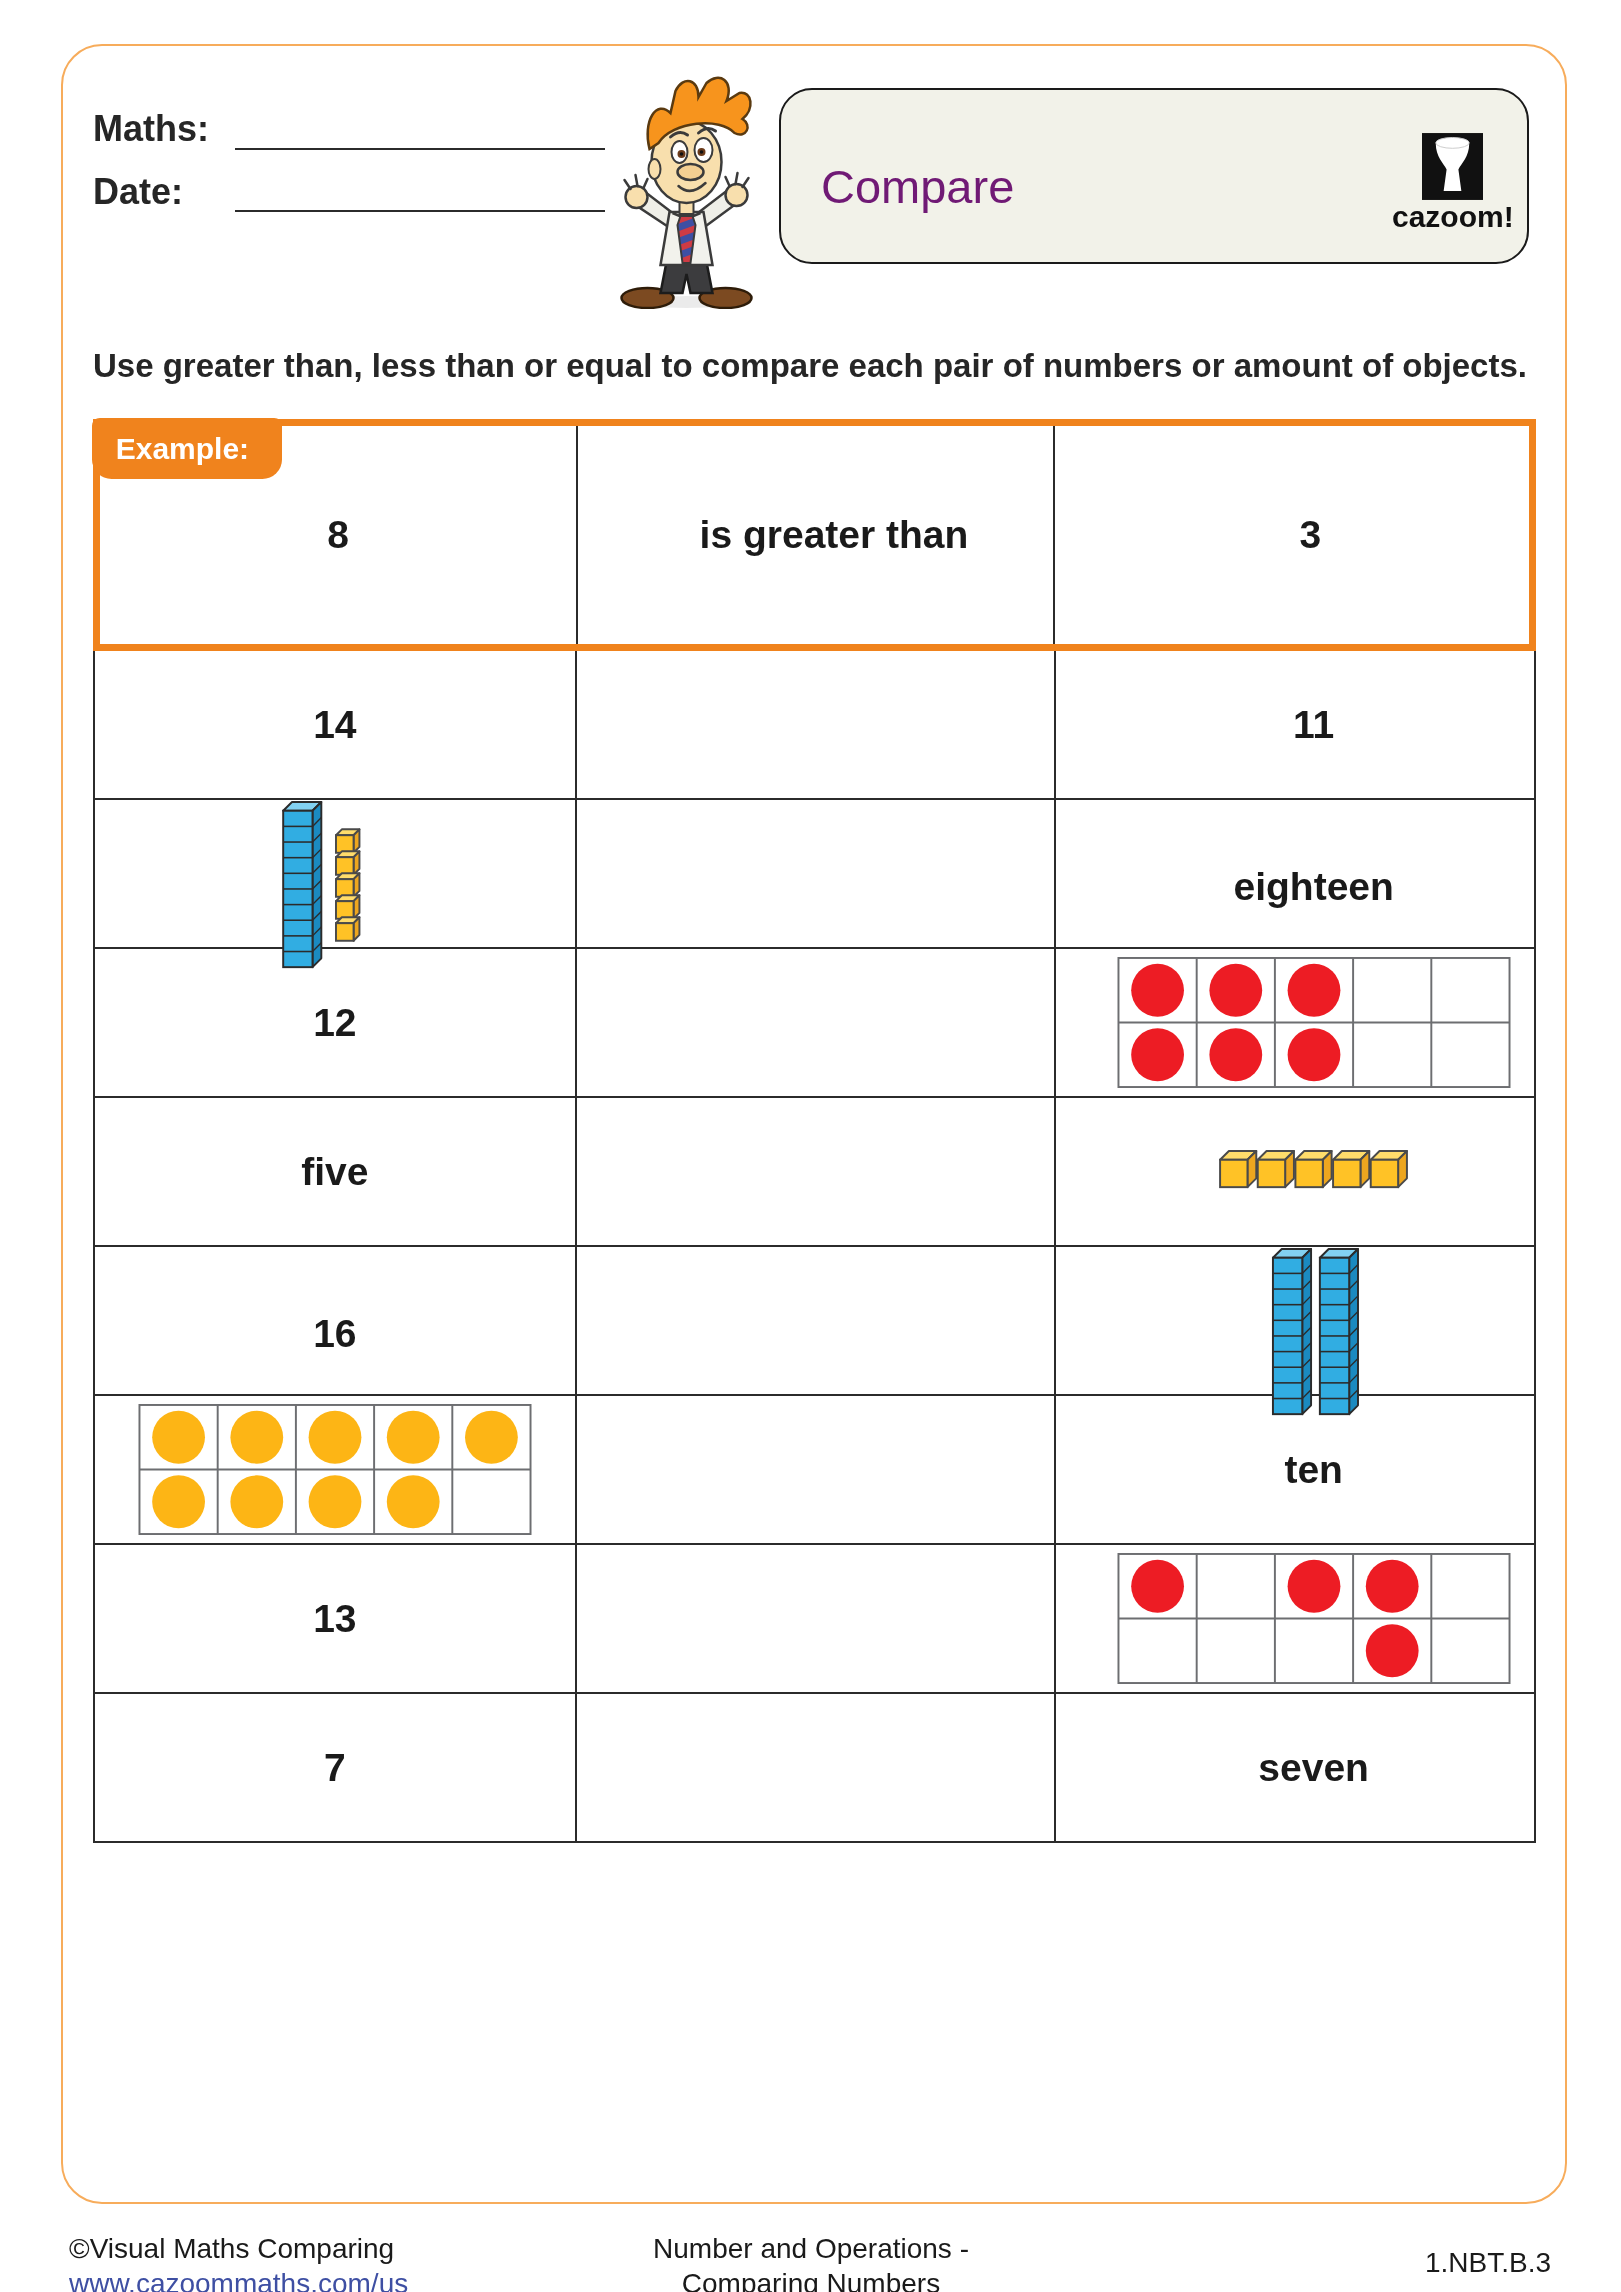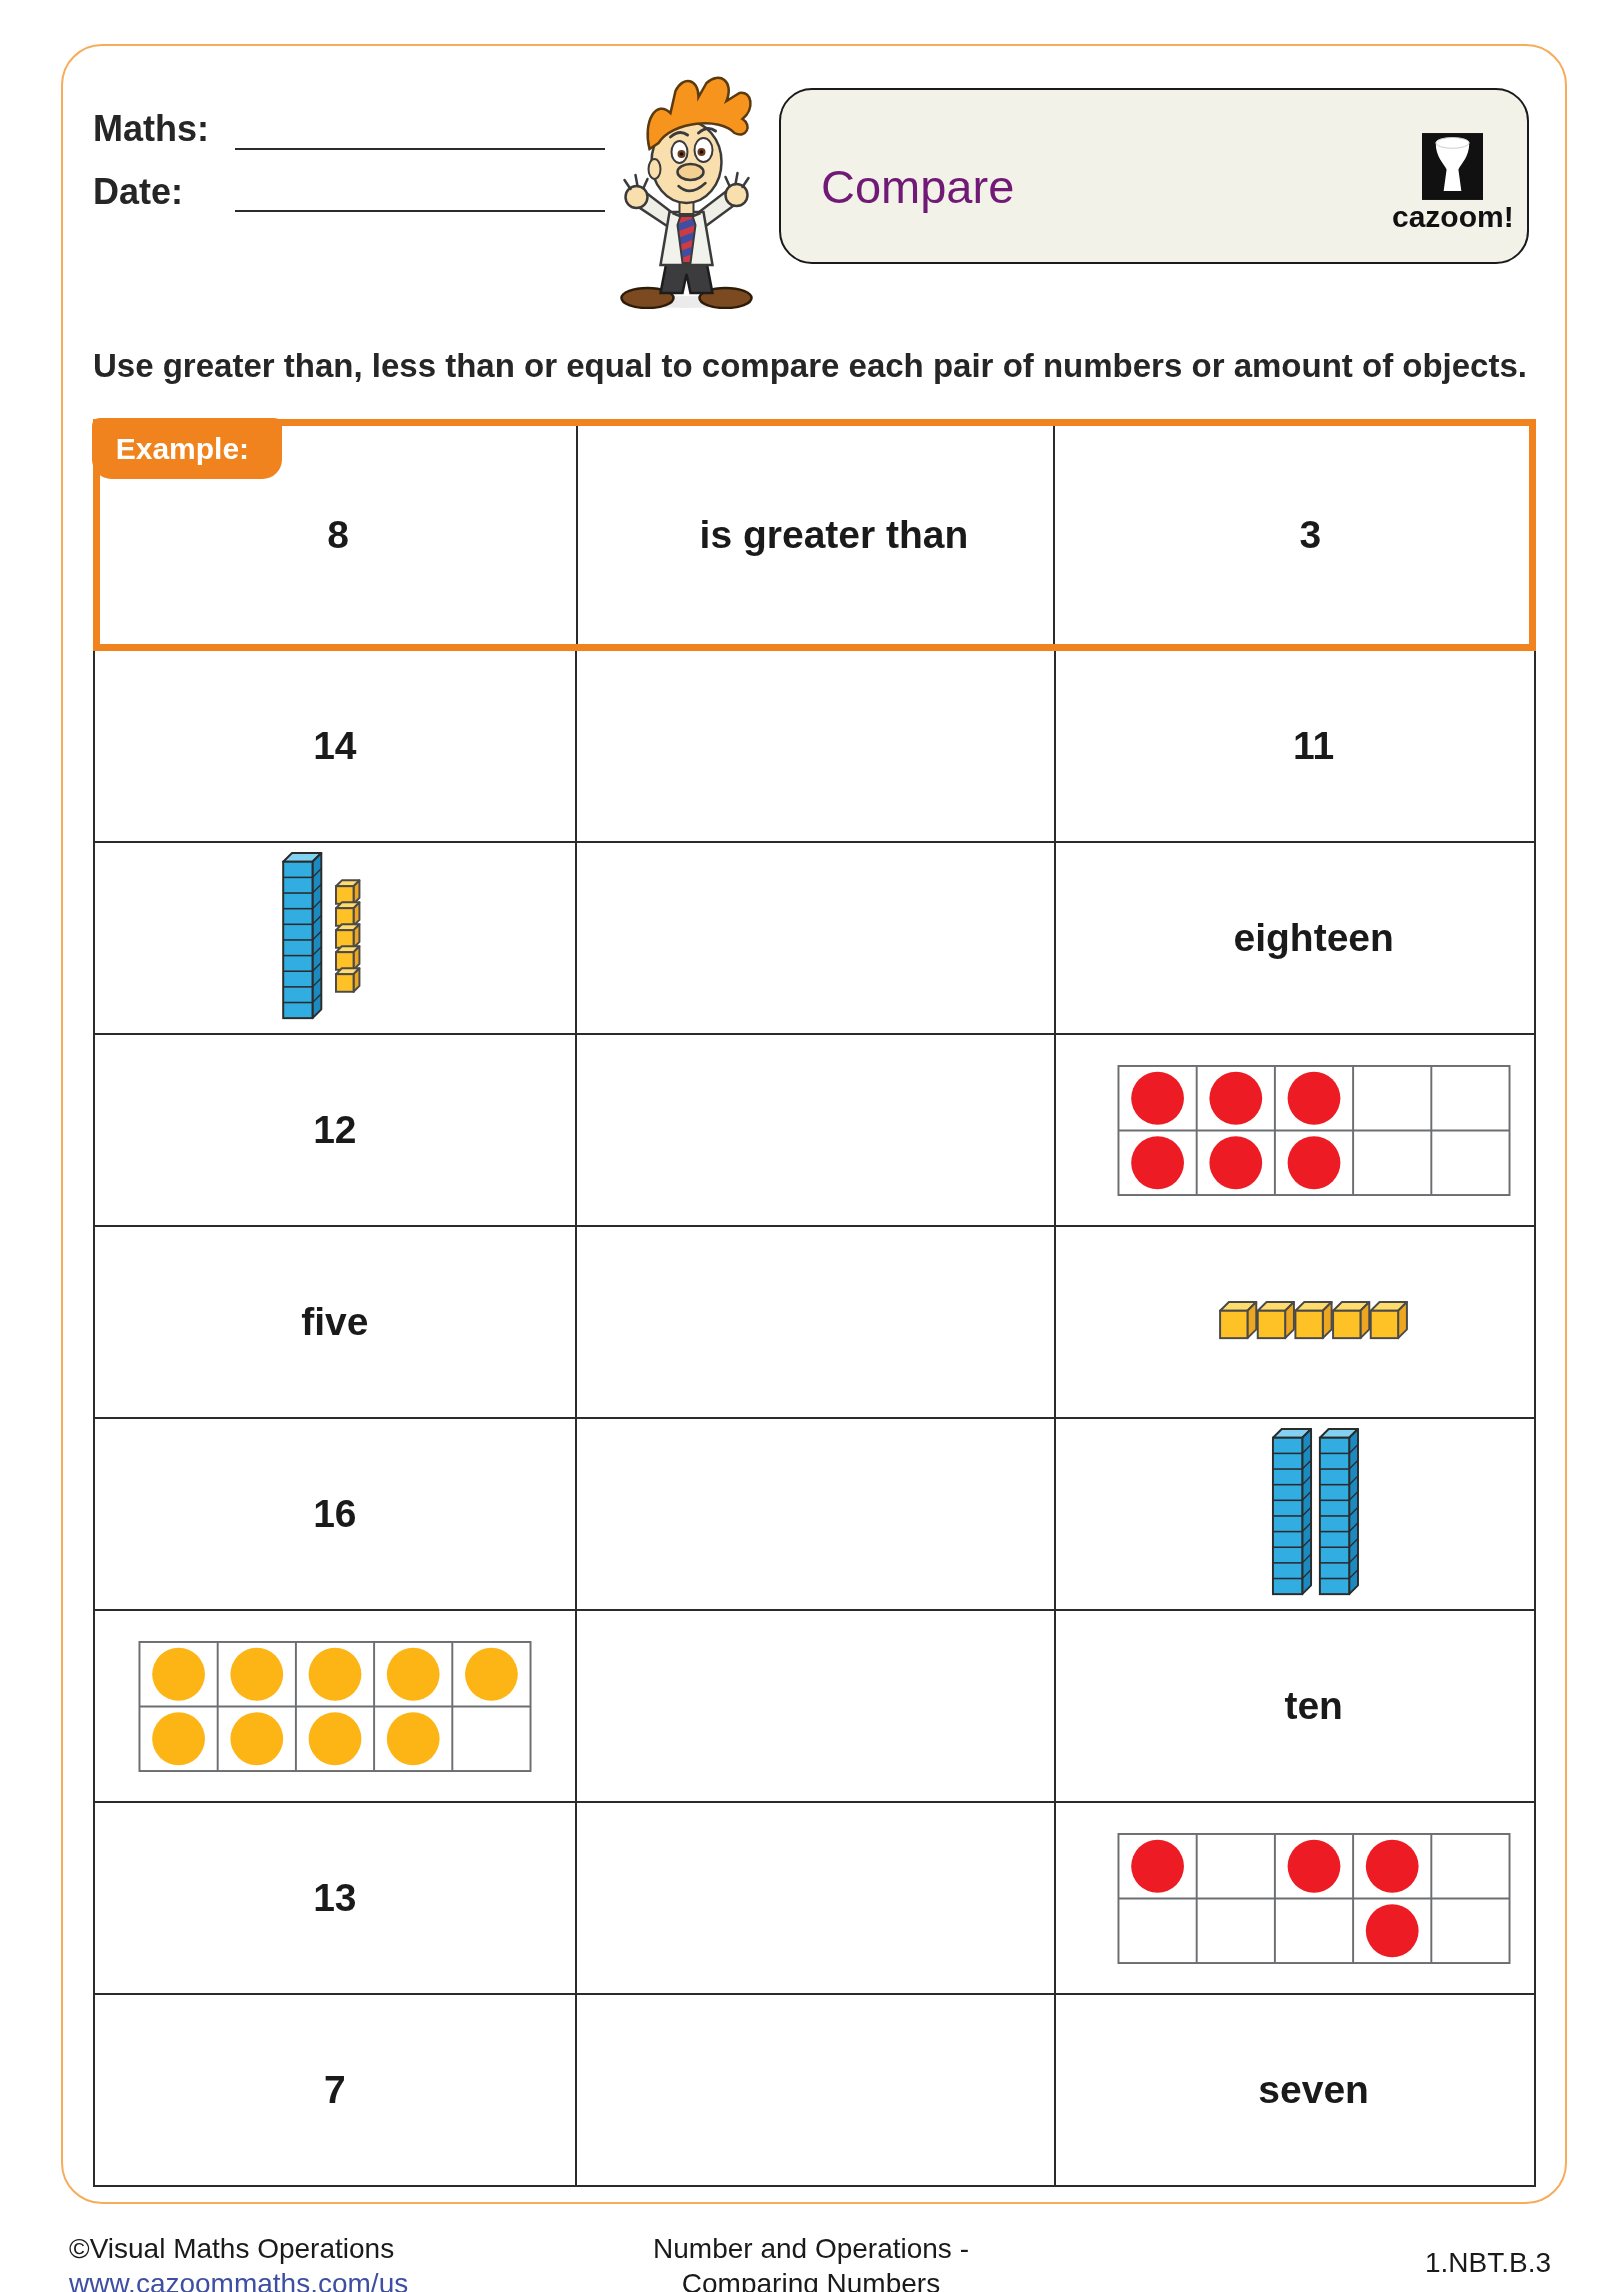"14" .trow { height: 192px -> 149px }
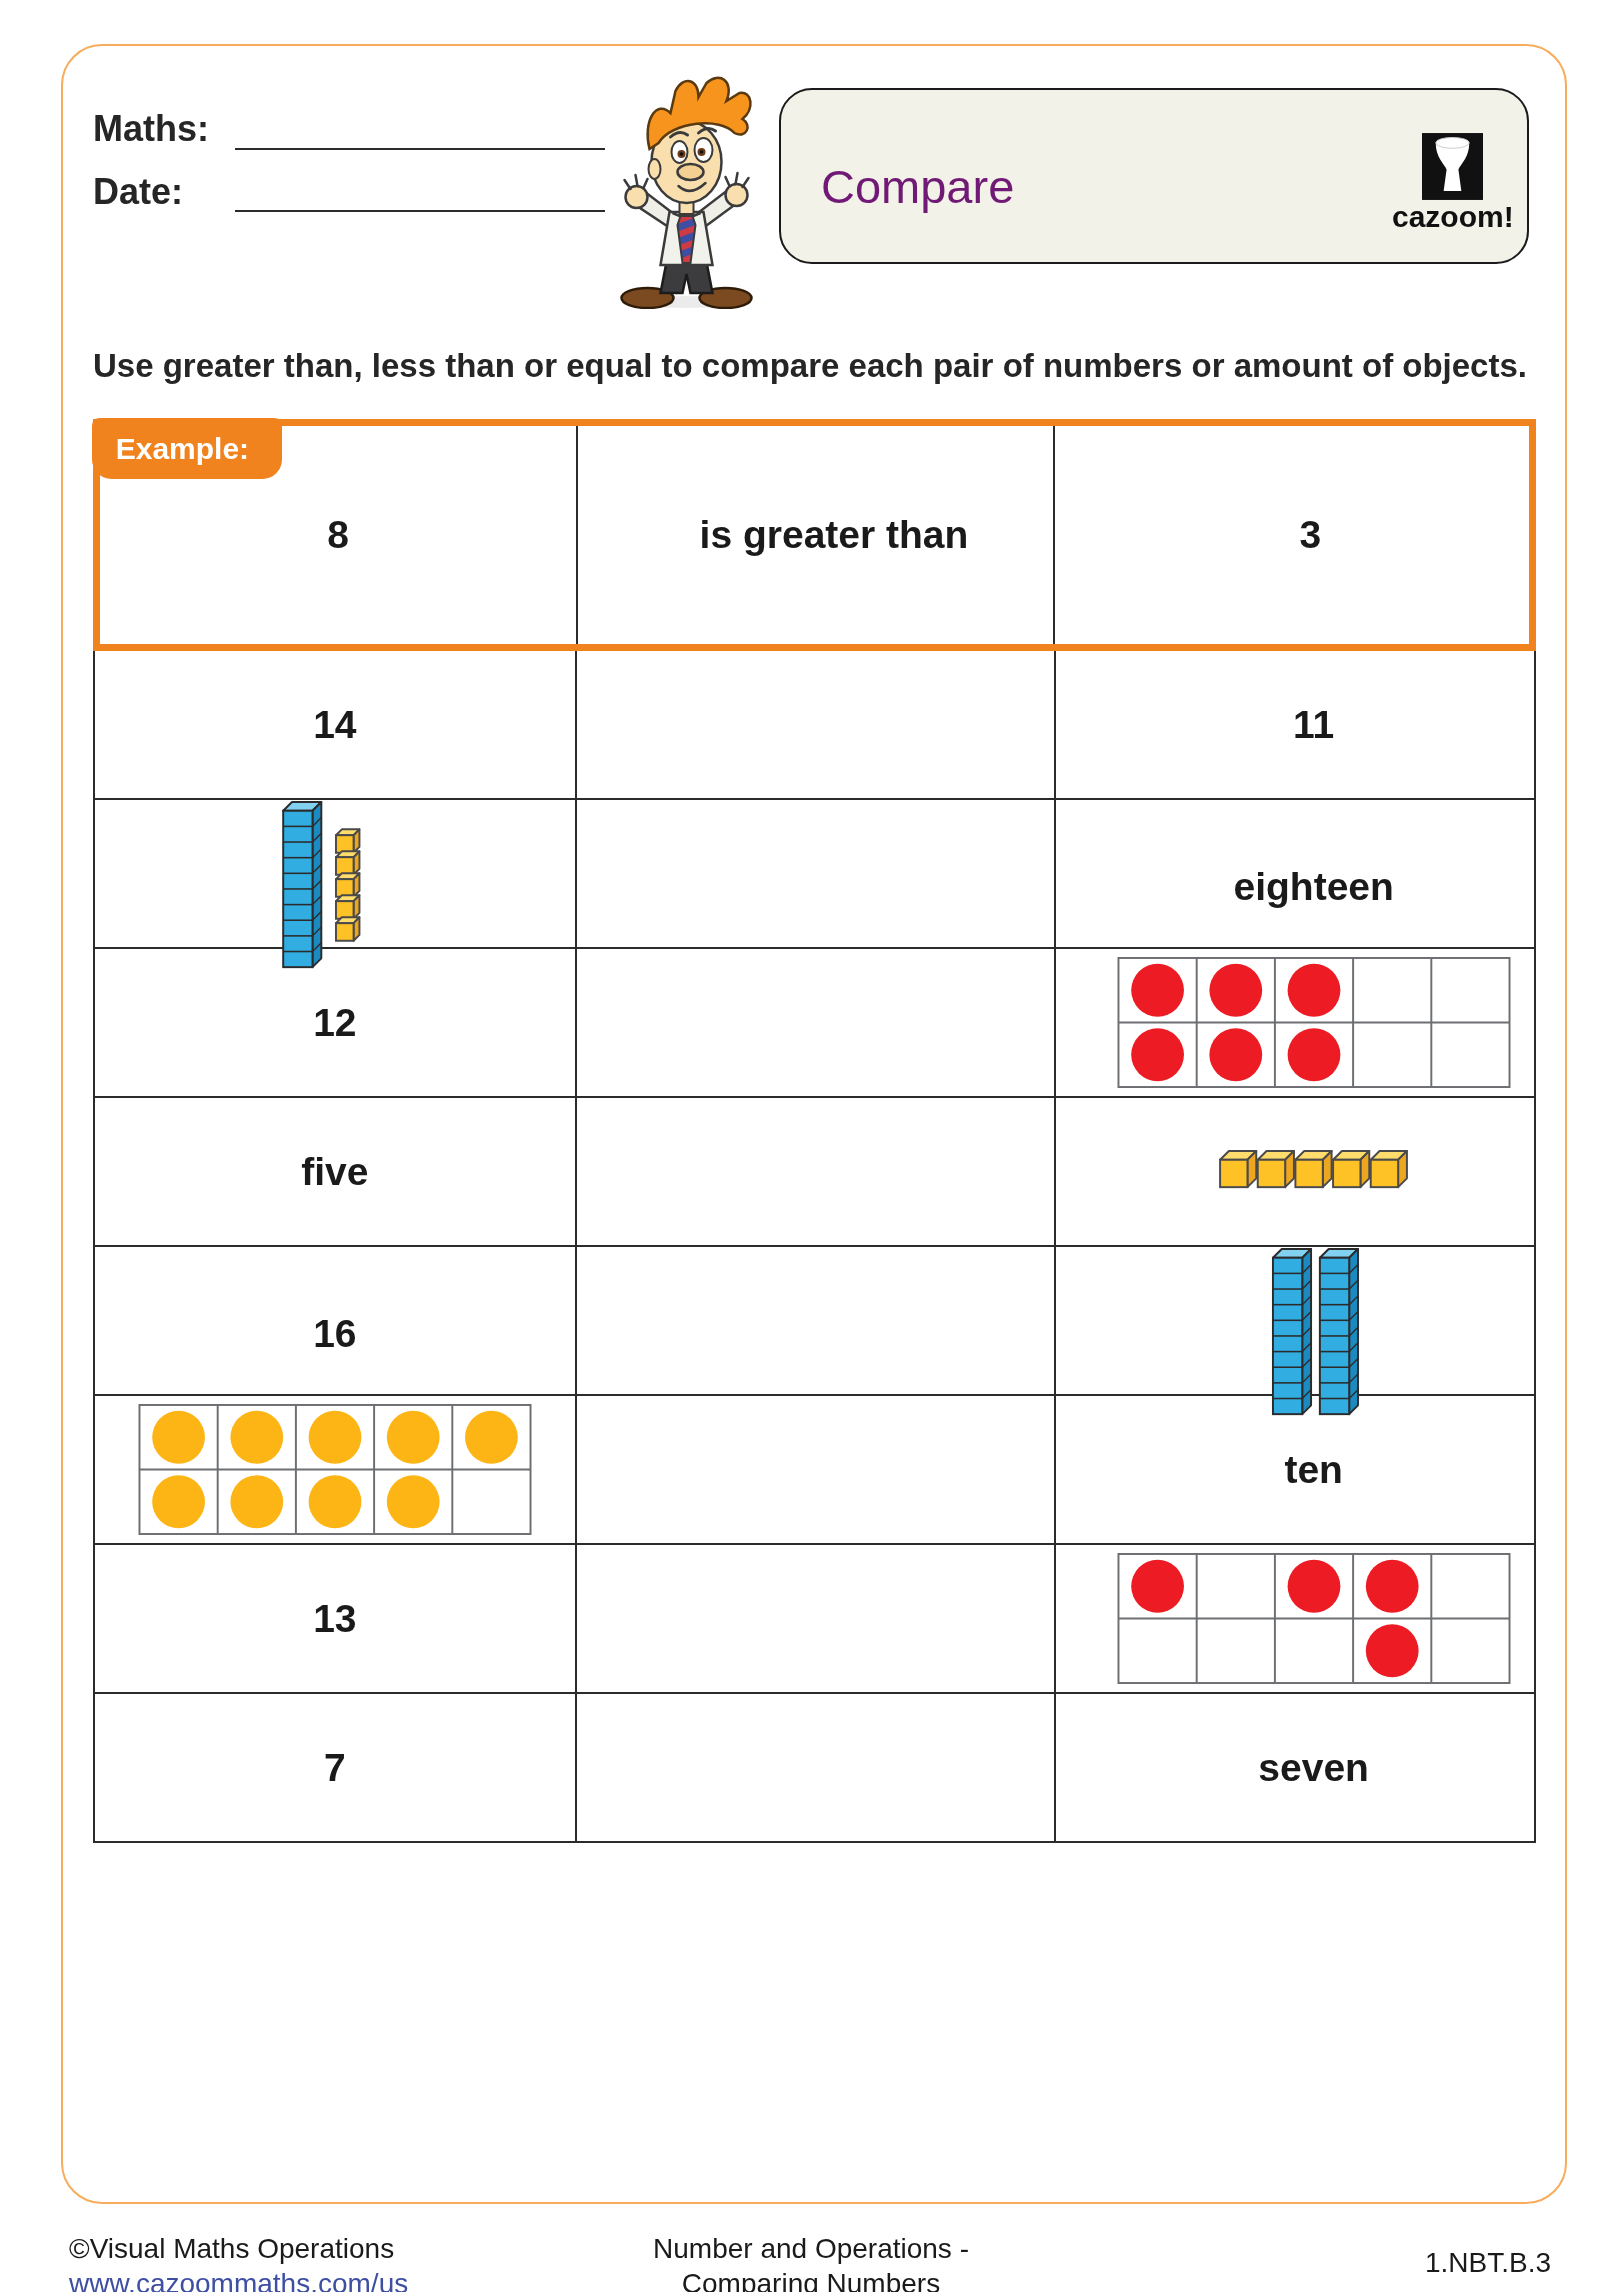"©Visual Maths Operations" div { text: Operations -> Comparing }
